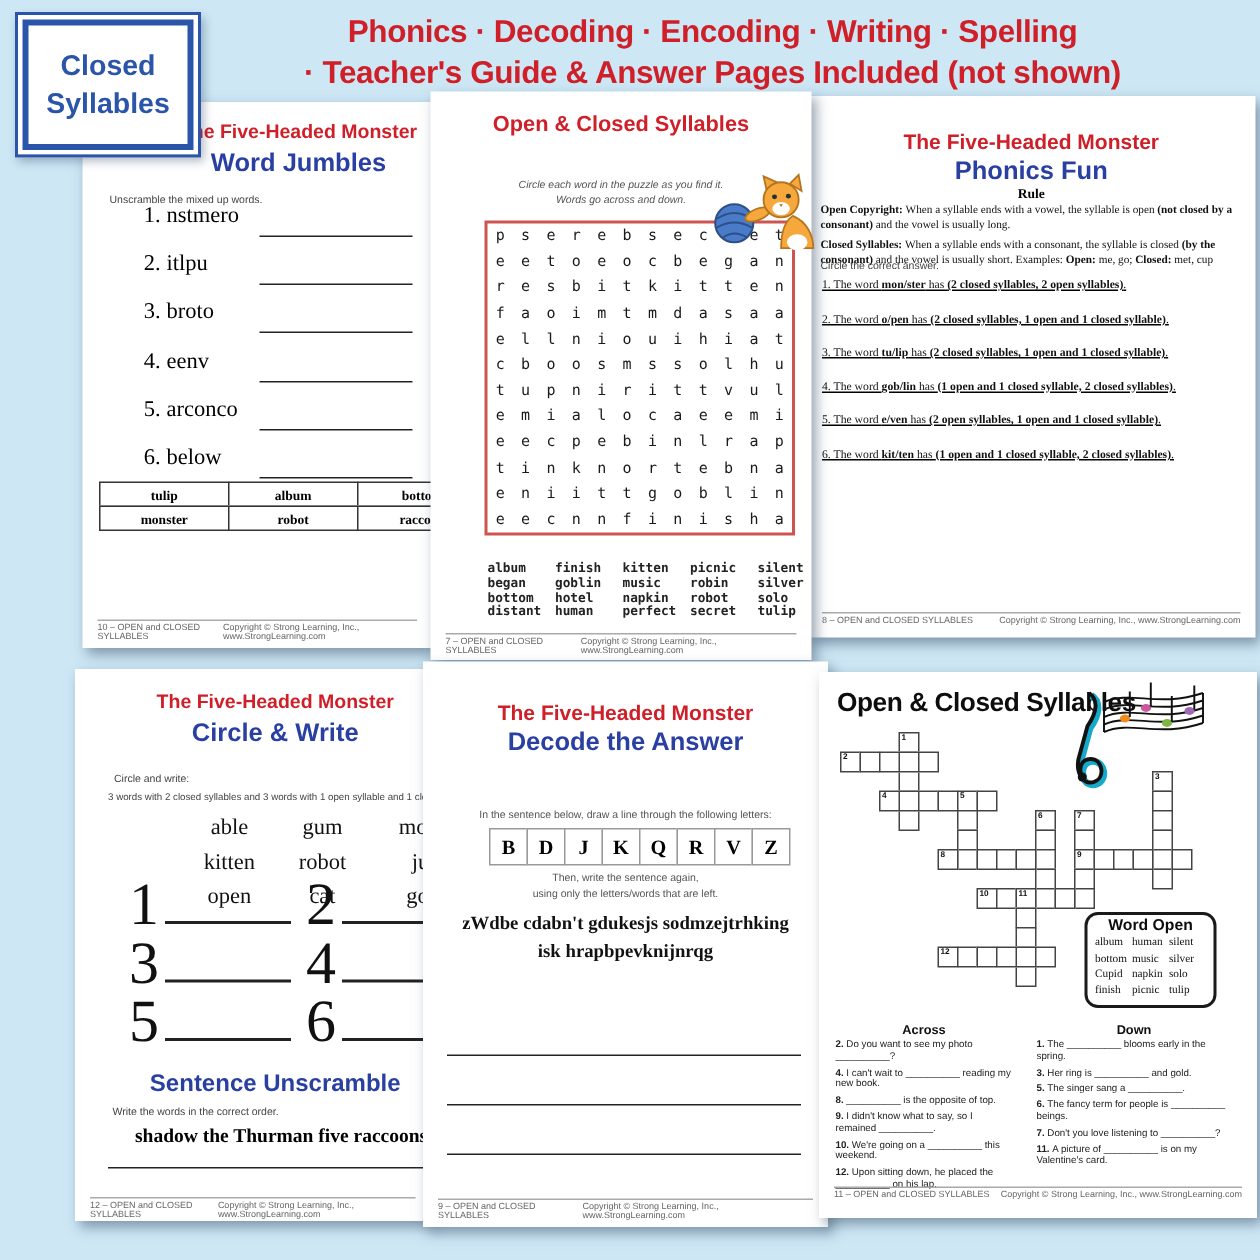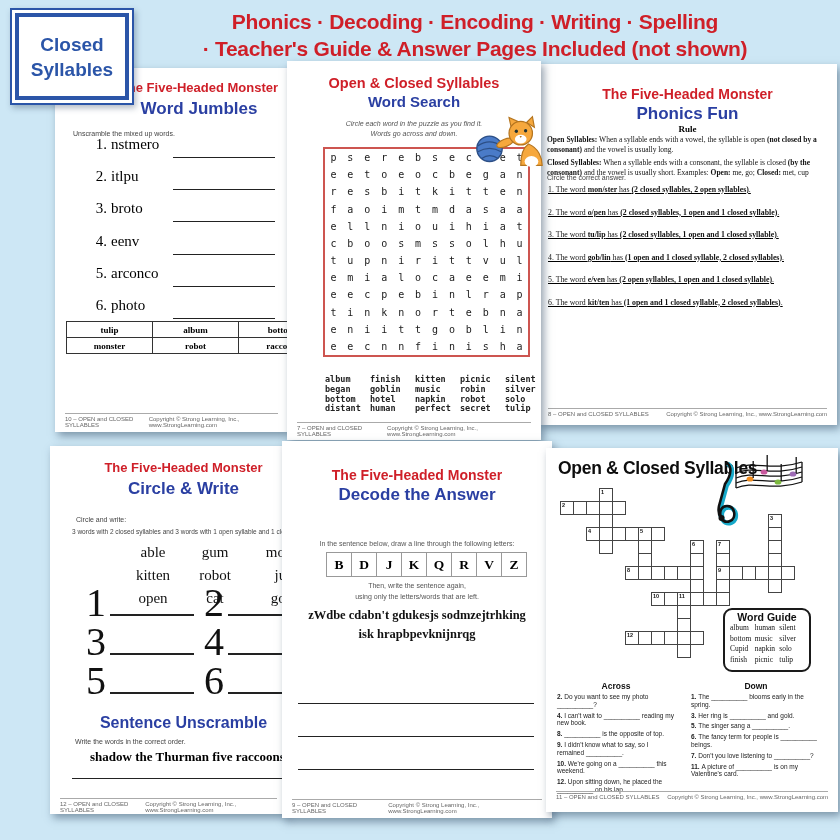"Word Search" div.blue-t { html: <div>Word Search</div> -> none }
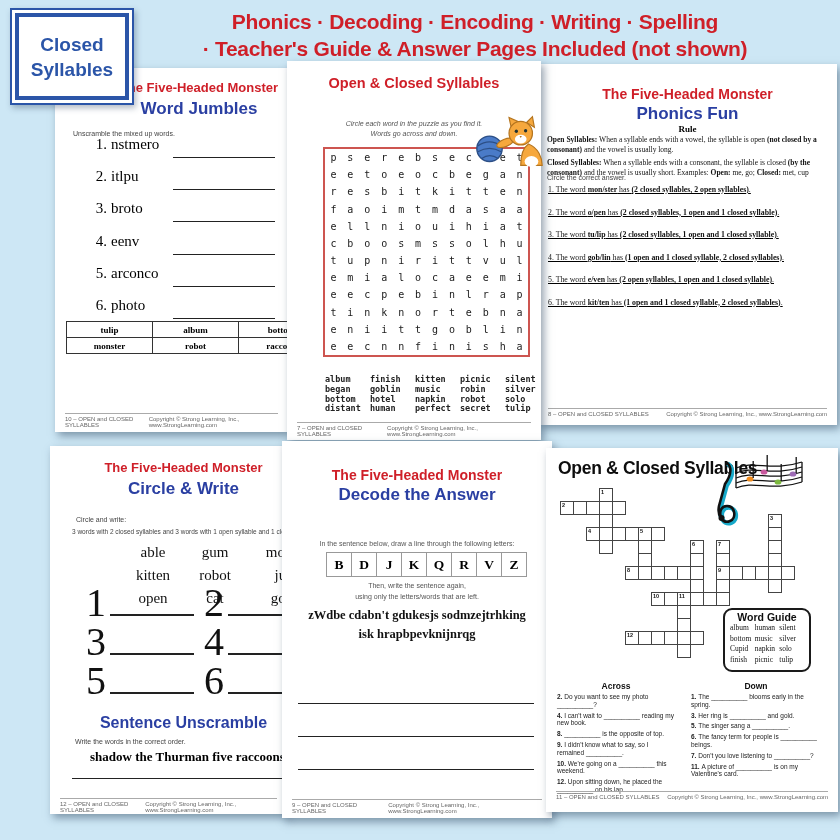"Open Syllables:" span.b { text: Syllables -> Copyright }
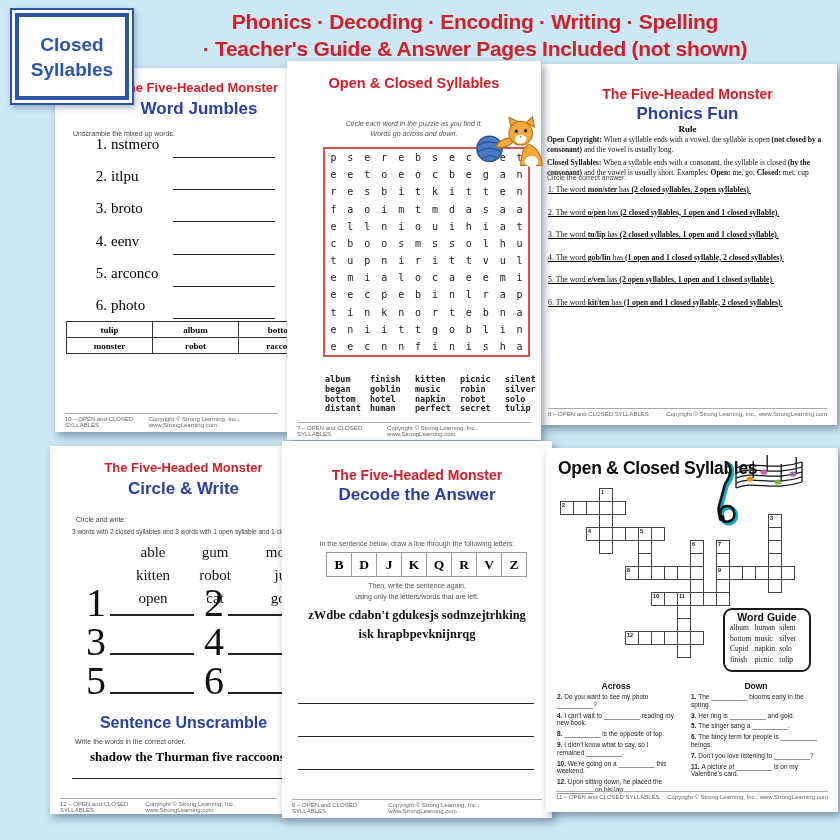"photo" div.j-word { text: photo -> below }
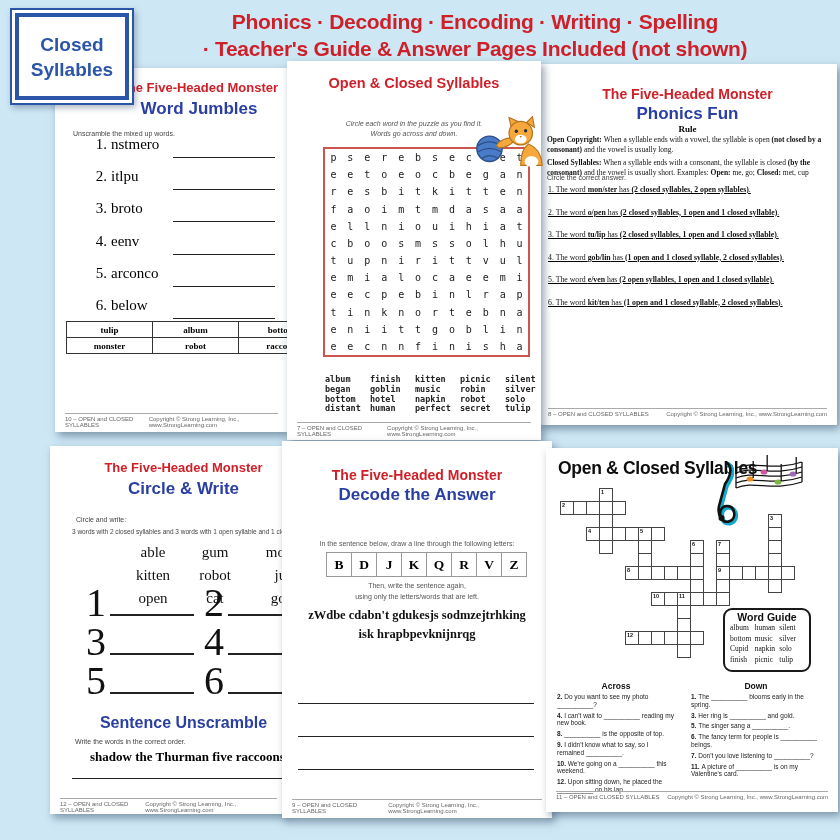"Word Guide" div.bank-title { text: Guide -> Open }
